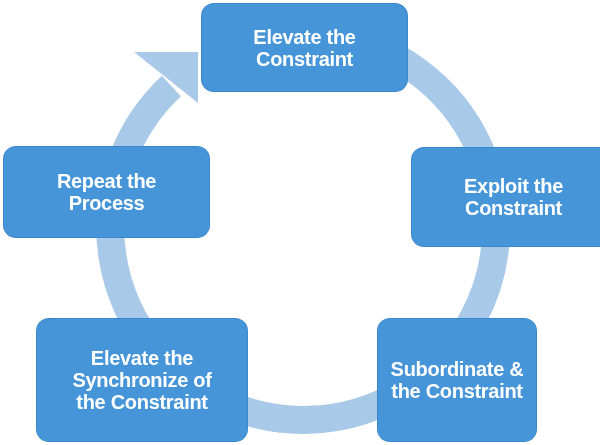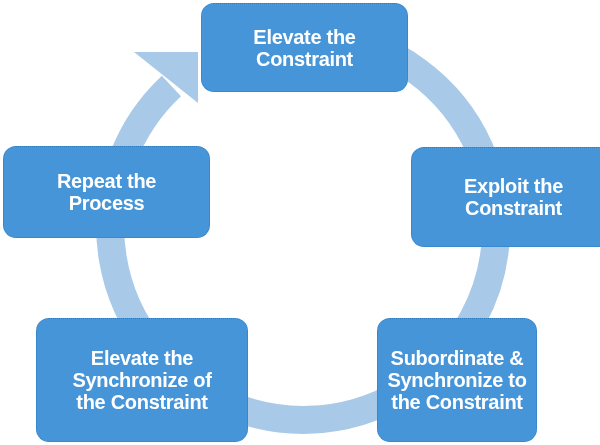"Synchronize to" div.line { html: <div>Synchronize to</div> -> none }
